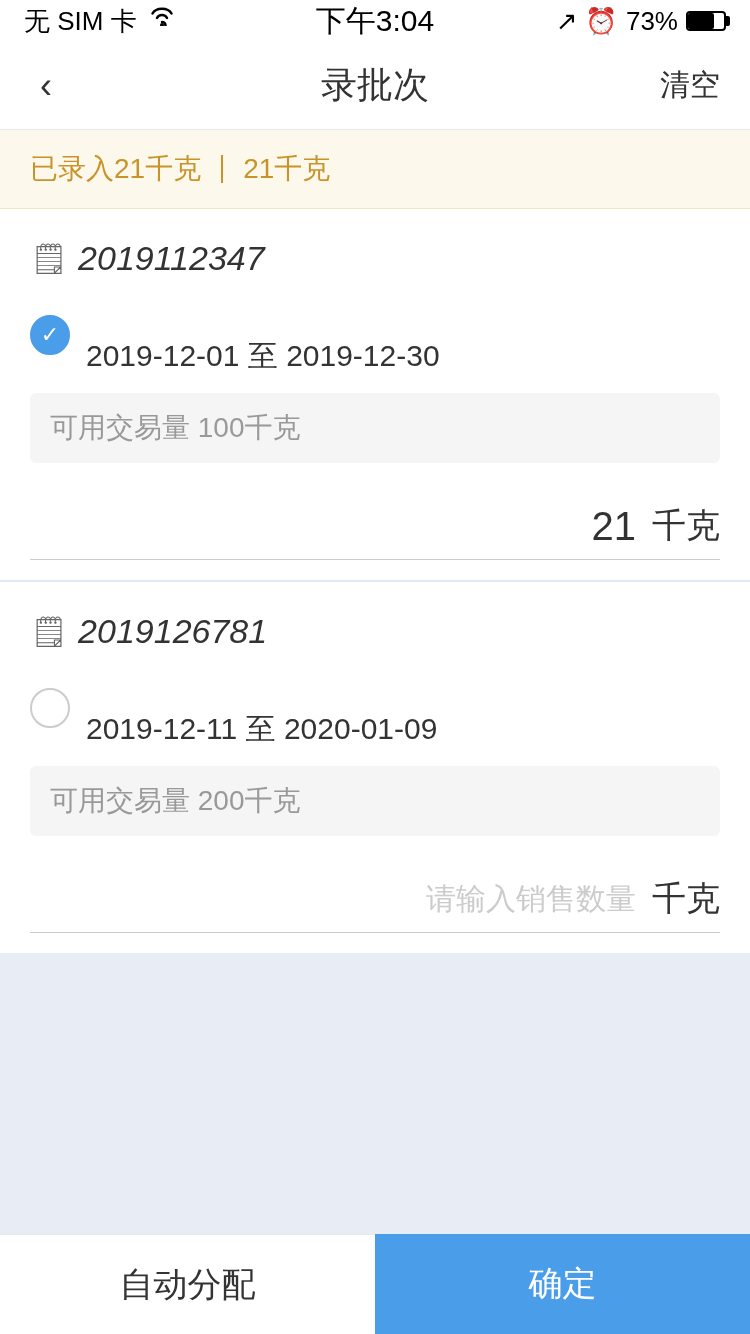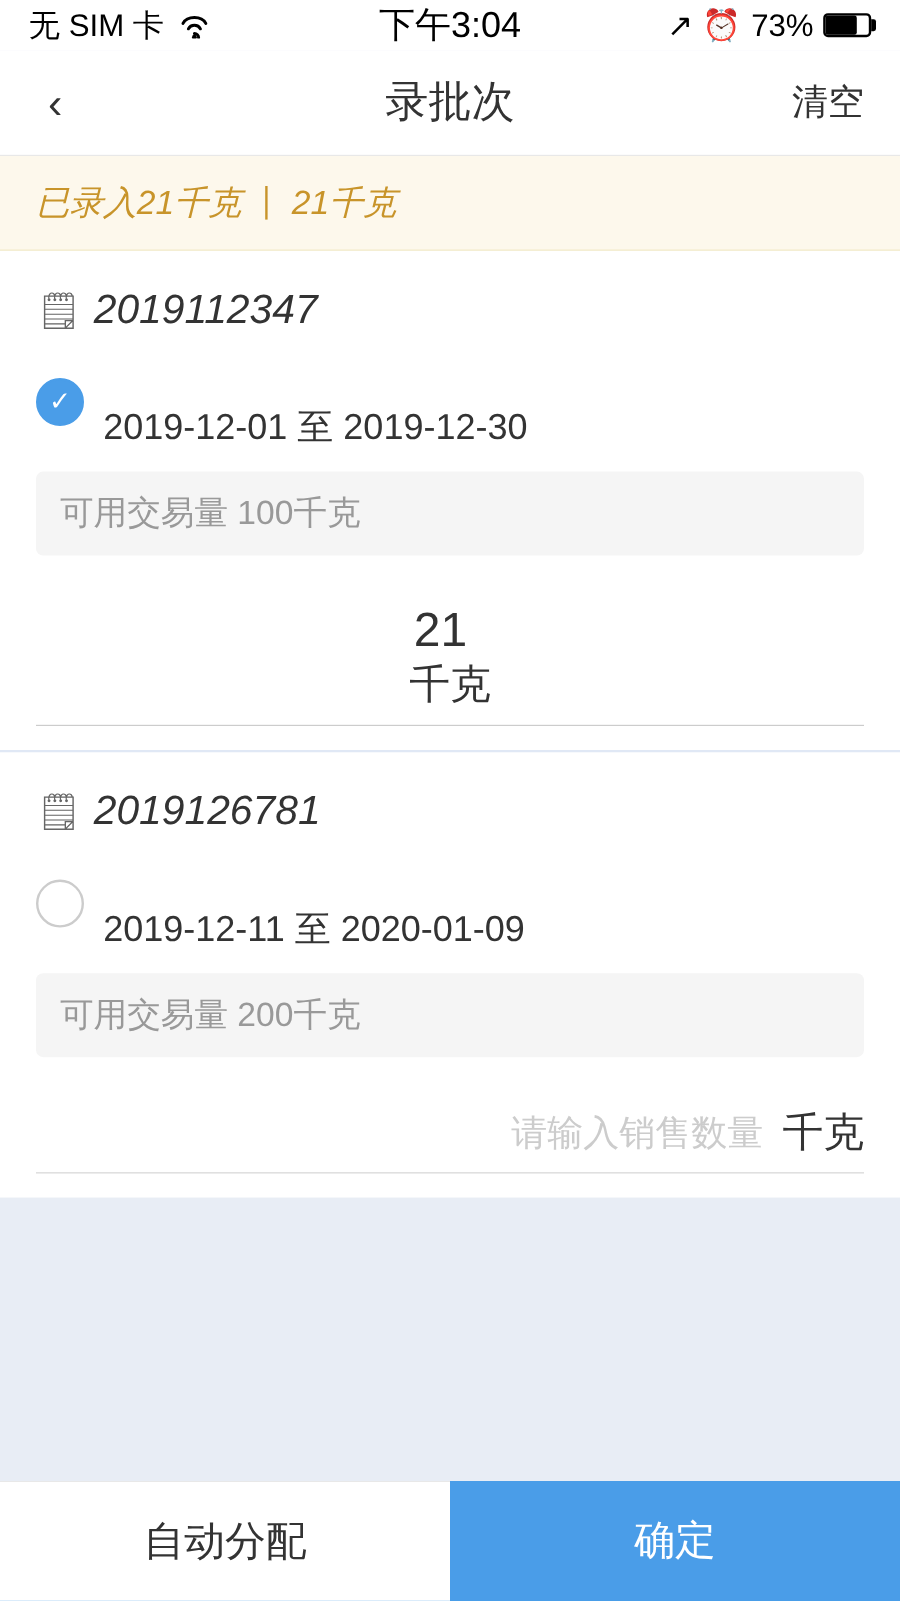"无 SIM 卡" .status-left { align-items: center -> flex-start }
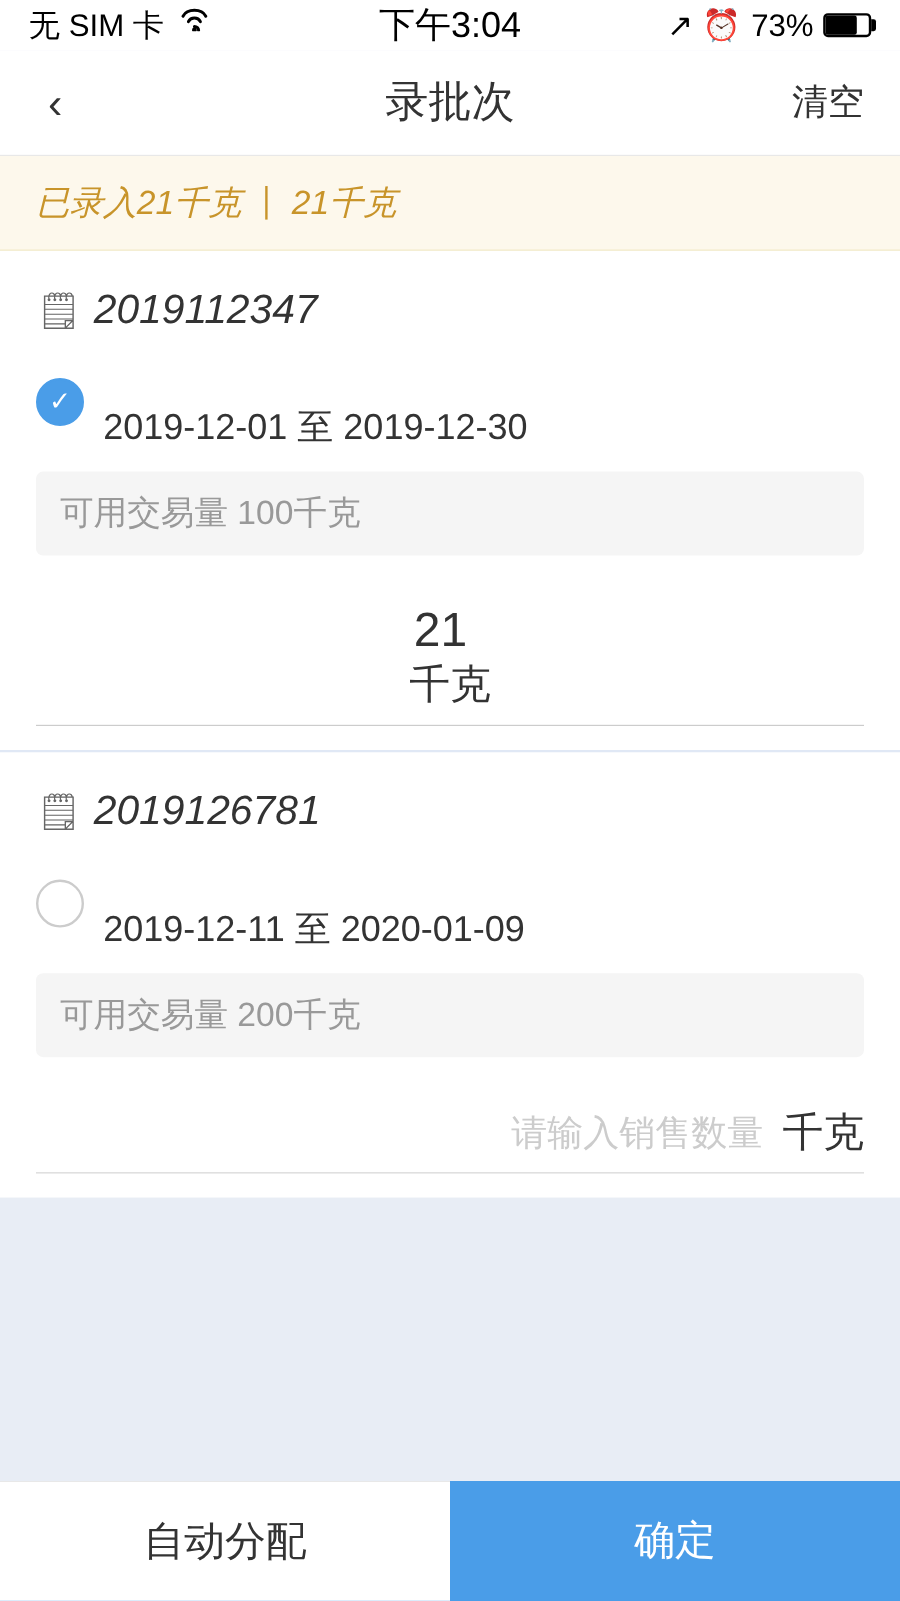"已录入21千克" .summary-banner { font-style: italic -> none }
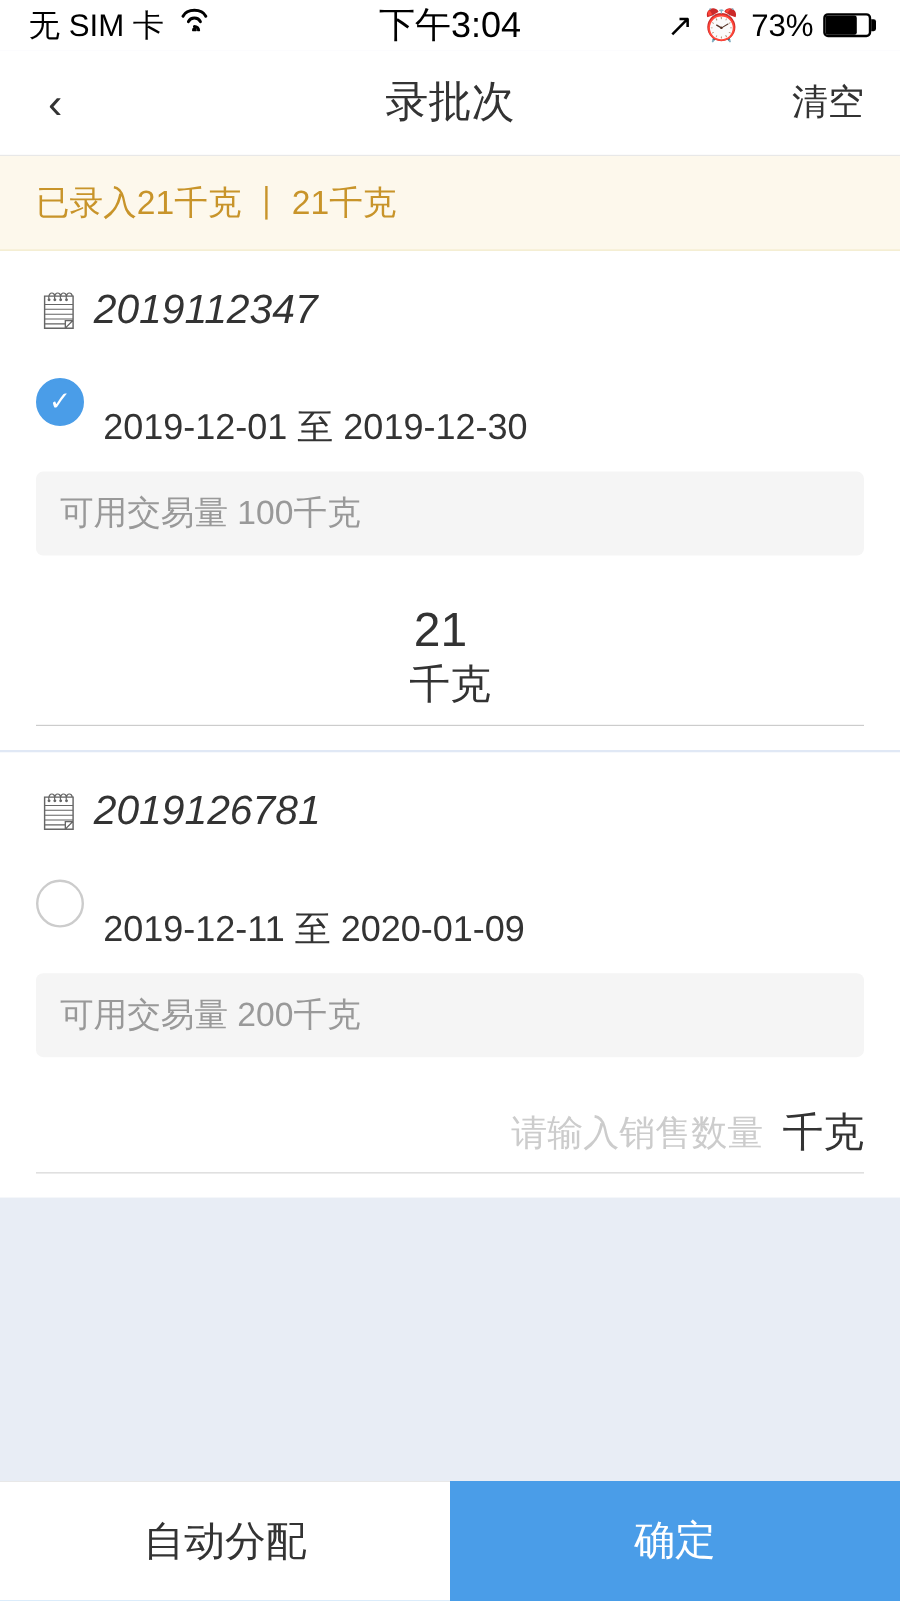"21" .quantity-row { flex-direction: column -> none }
